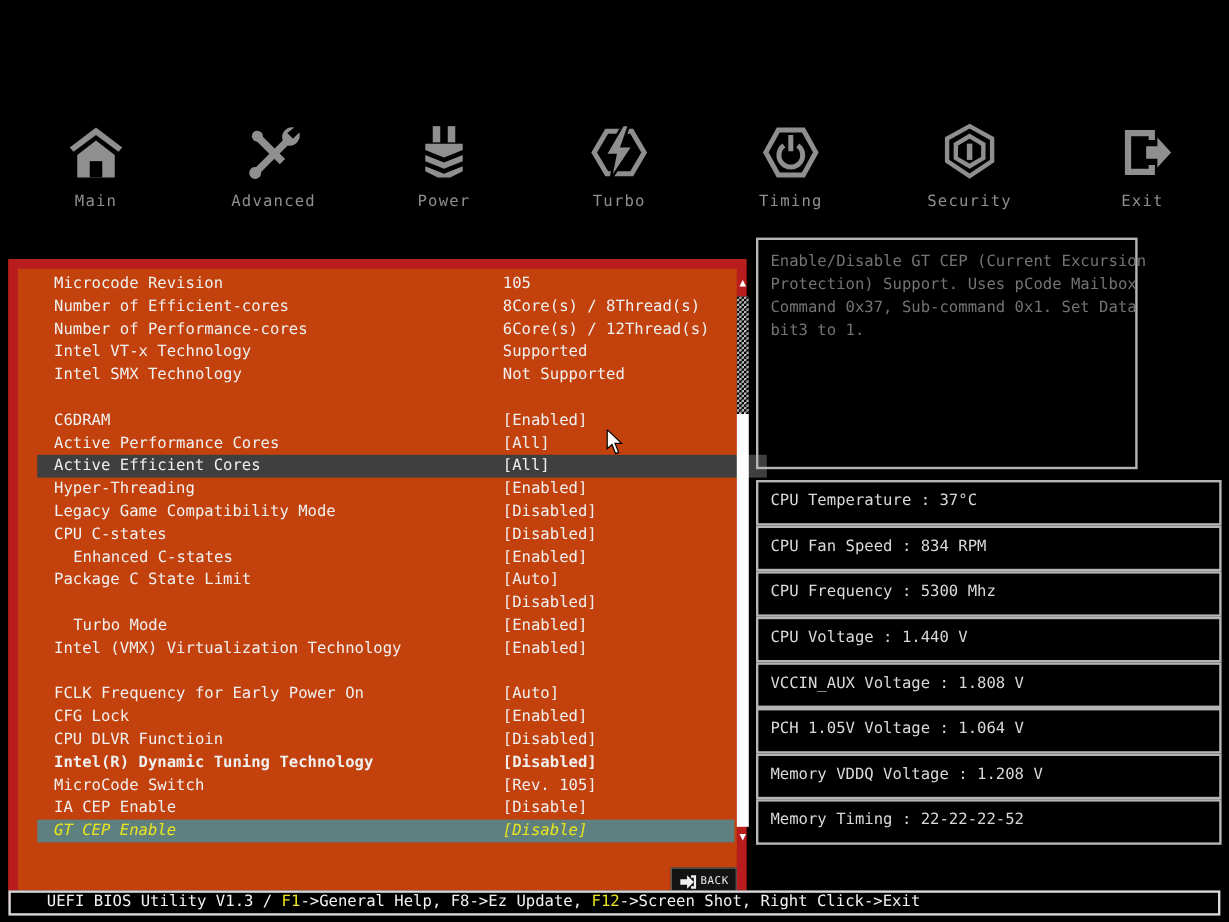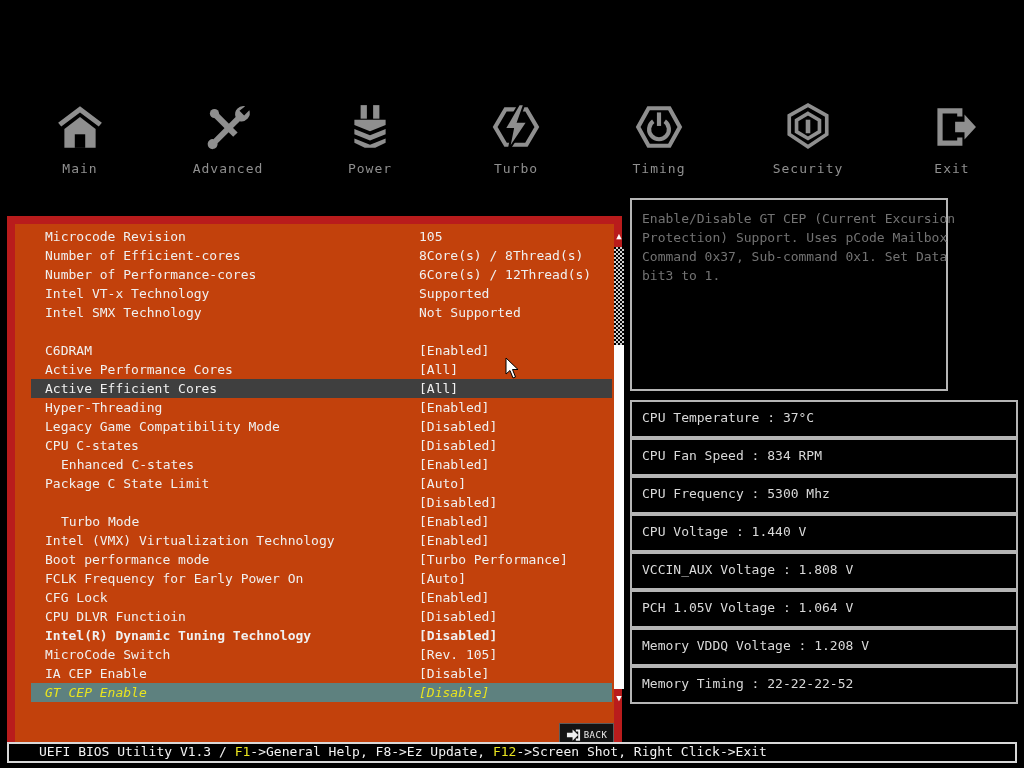"Active Efficient Cores" .srow.hover { padding-left: none -> 27px }
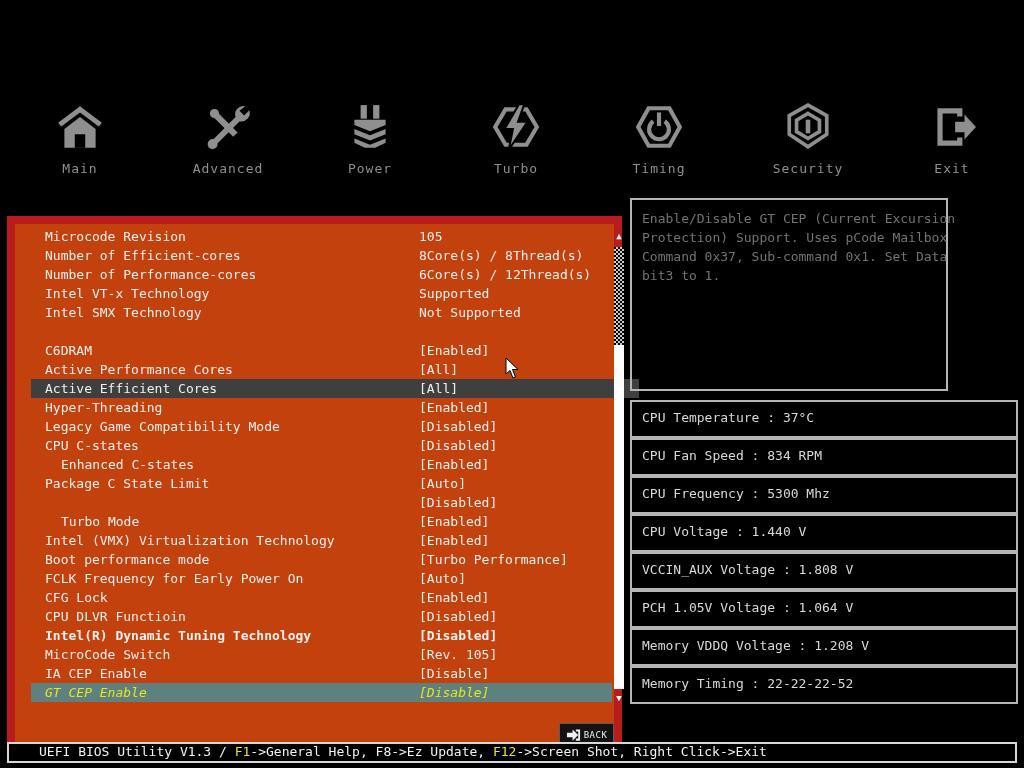"Boot performance mode" div.srow { html: <div> <span>Boot performance mode</span> <span>[Turbo Performance]</span> </div> -> none }
